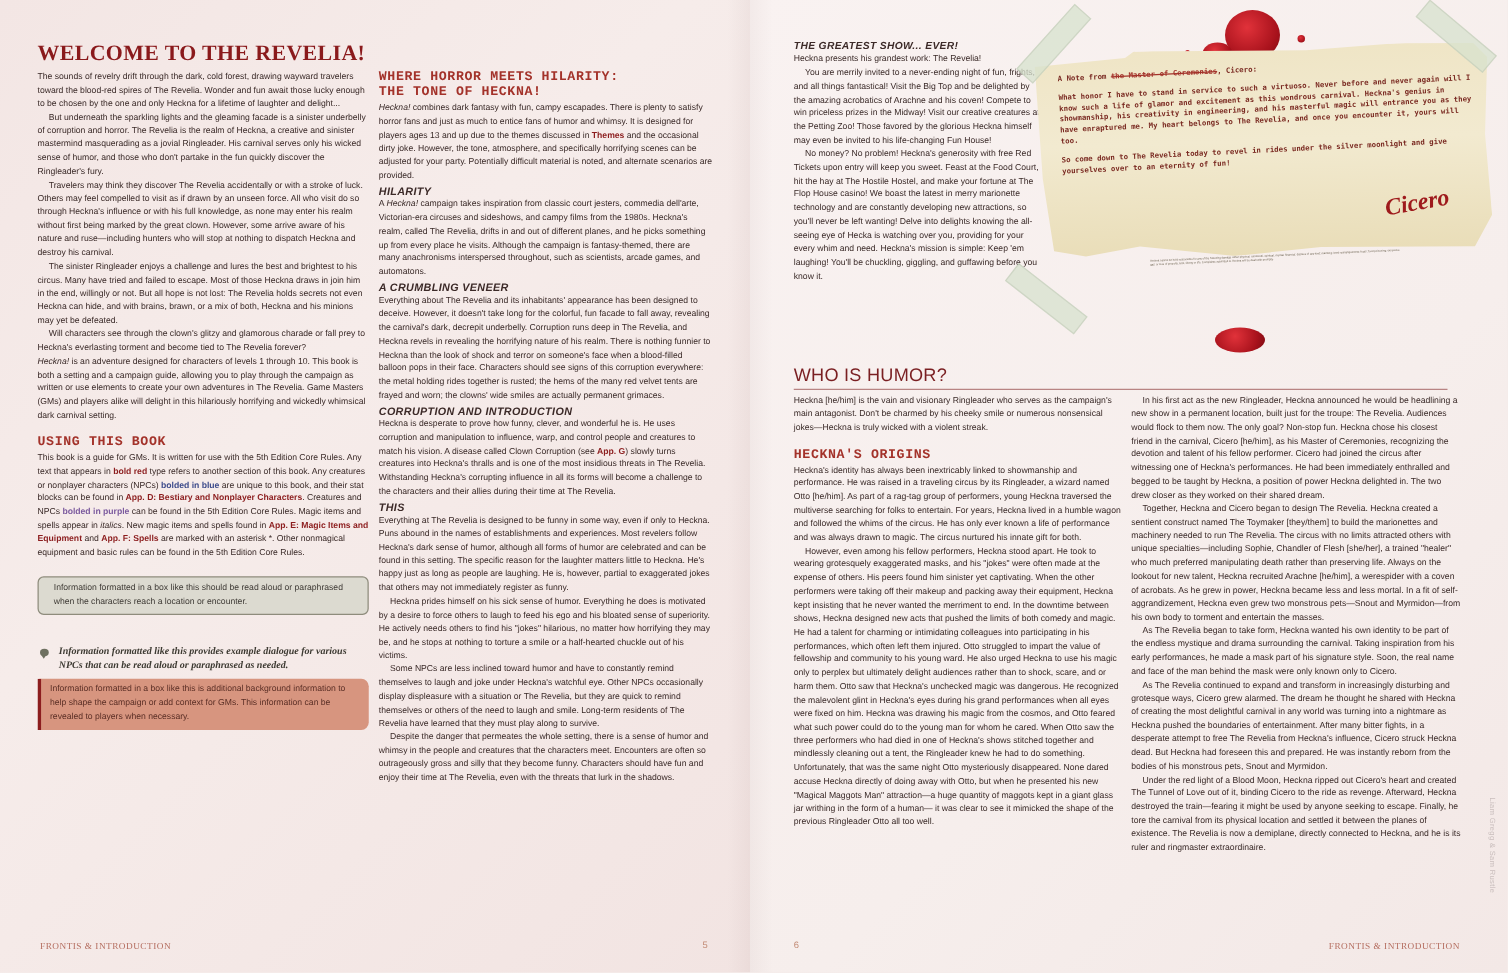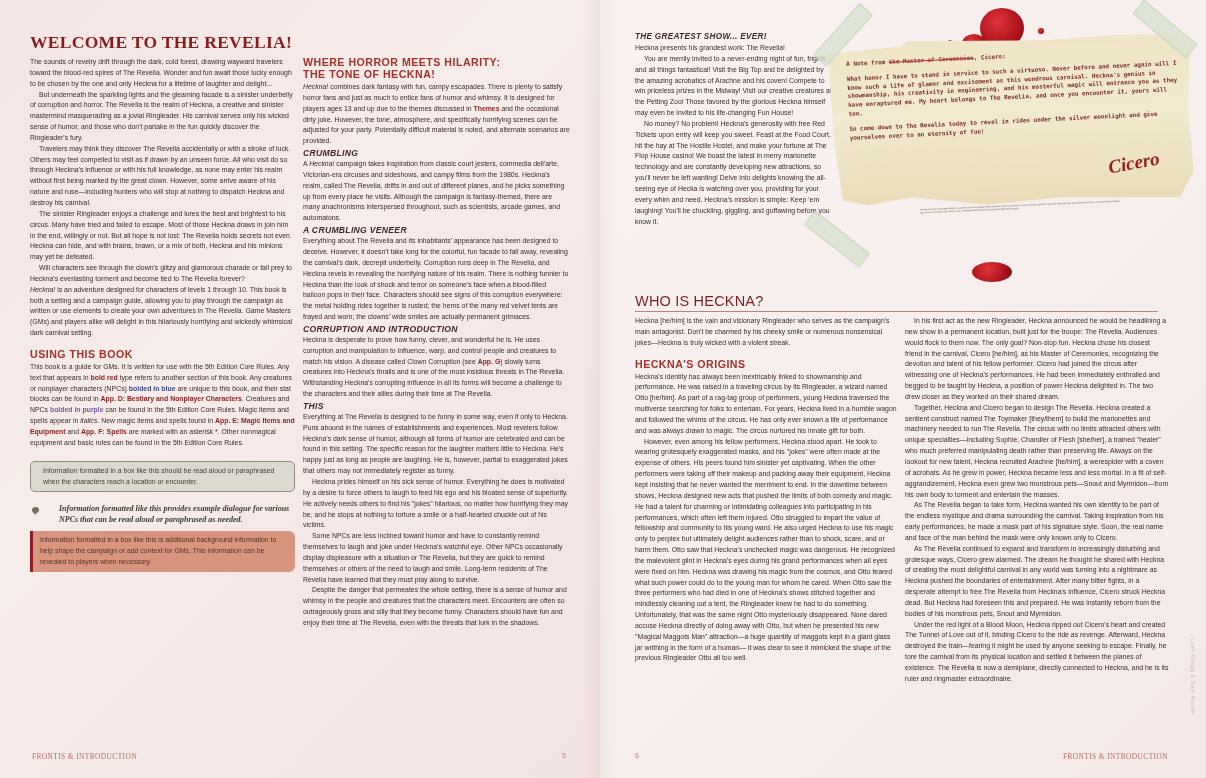"WHERE HORROR MEETS HILARITY:" .h2 { font-family: Liberation Sans, sans-serif -> Liberation Mono, monospace }
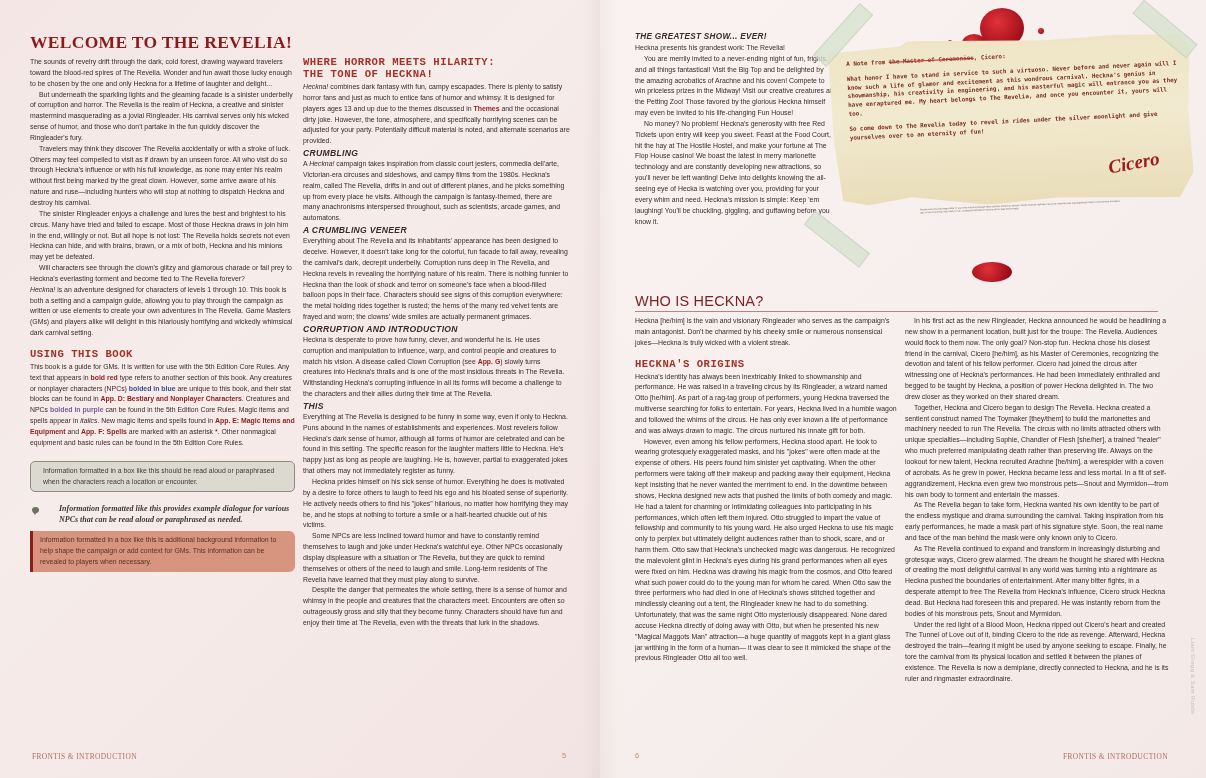"CRUMBLING" div.h3 { text: CRUMBLING -> HILARITY }
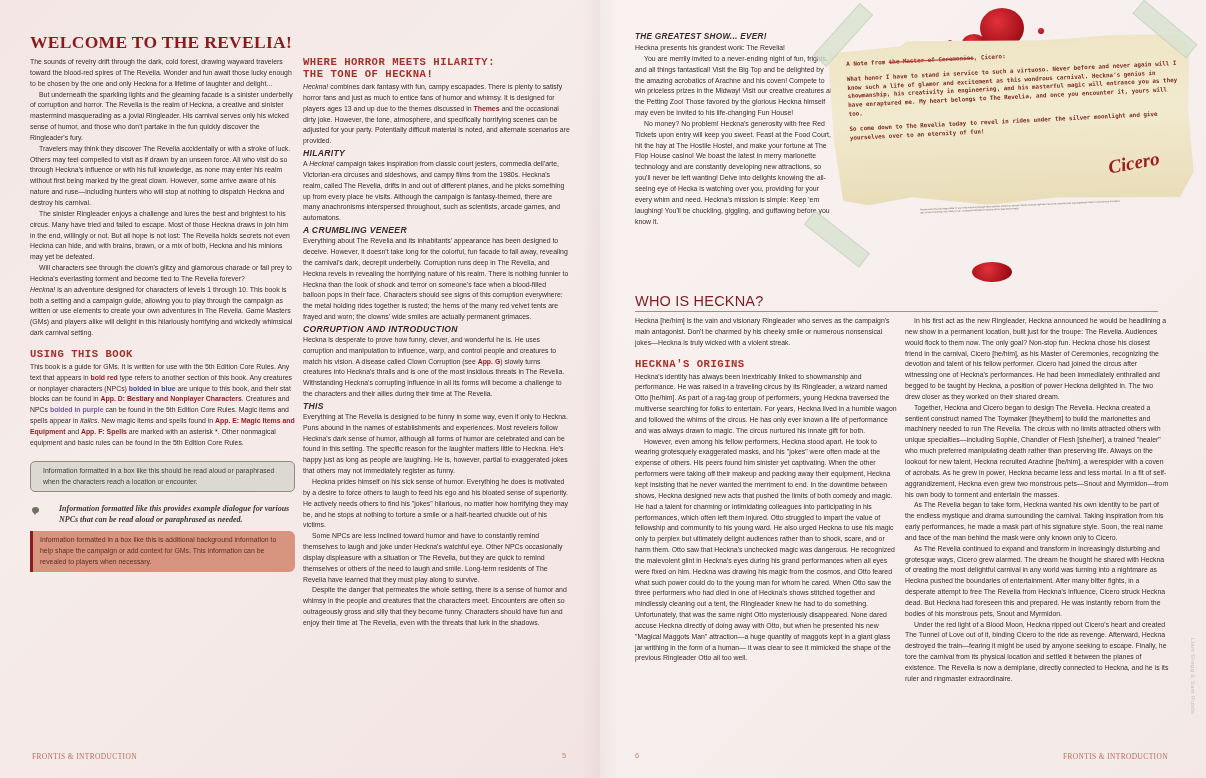"WHO IS HECKNA?" div.h-rule { text: HECKNA -> HUMOR }
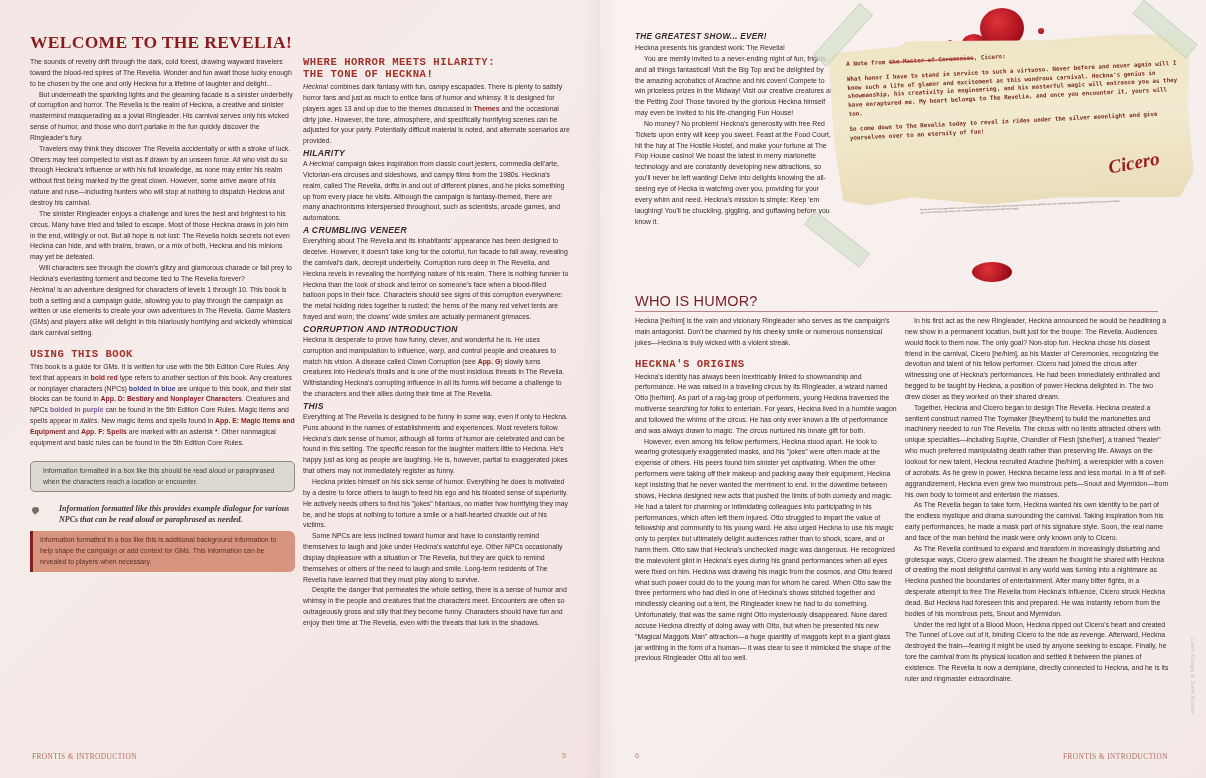"Information formatted like this provides" .dialogue { gap: 20px -> 8px; margin-top: 12px -> 24px }
